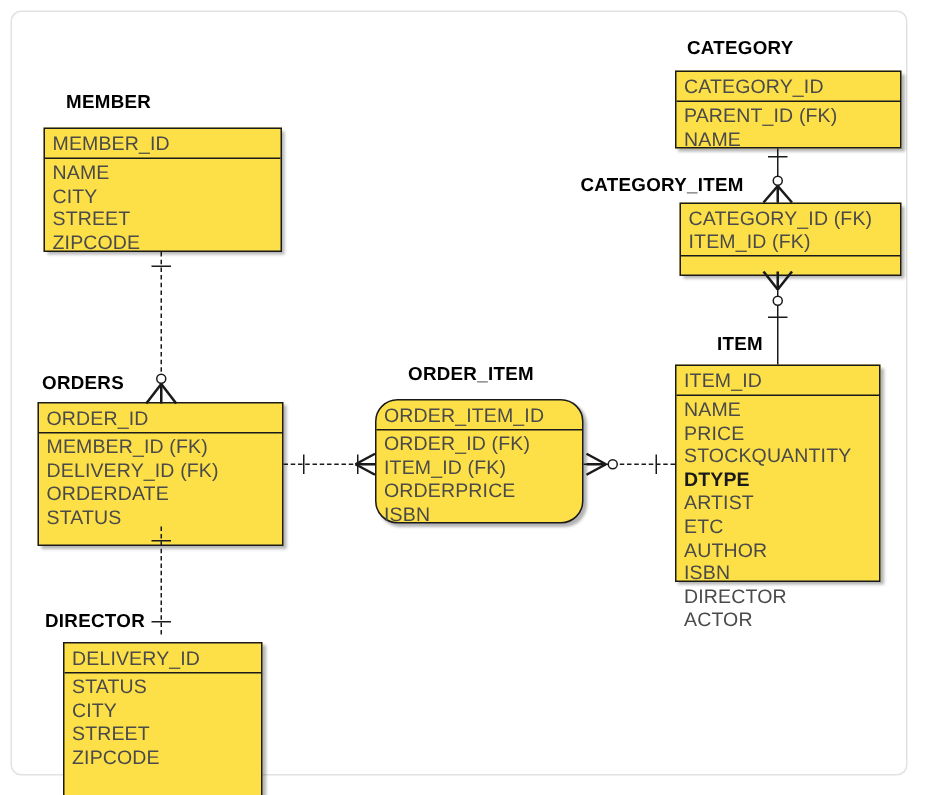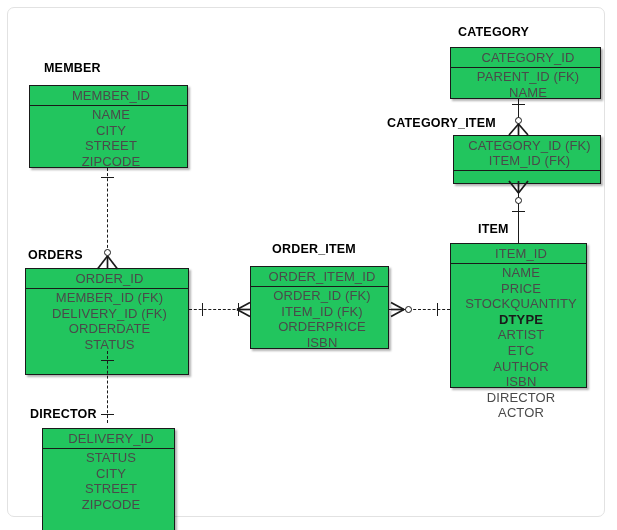"CATEGORY_ID" .ent-box { background: #22c55e -> #fde047; text-align: center -> none }
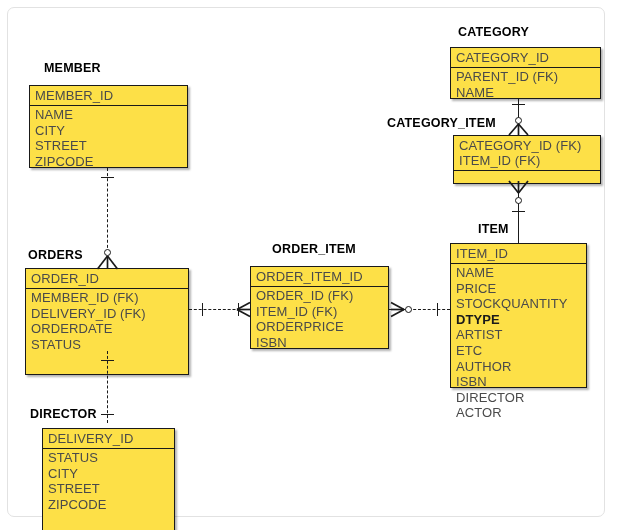"ORDER_ID" div.ent-box { height: 107px -> 96px }
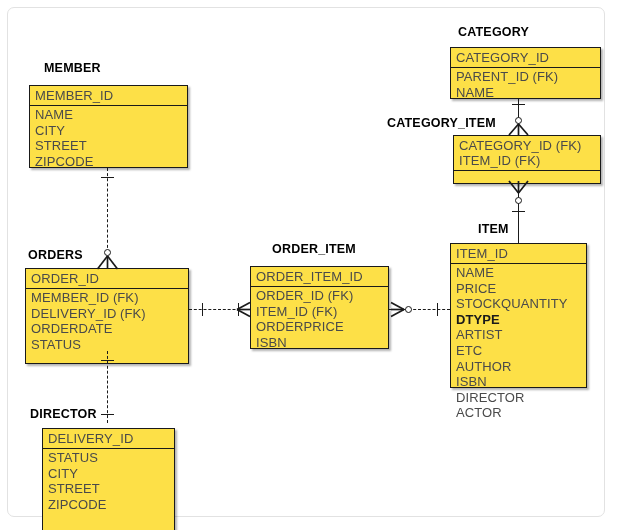"ORDER_ITEM_ID" div.ent-box { border-radius: none -> 15px }
